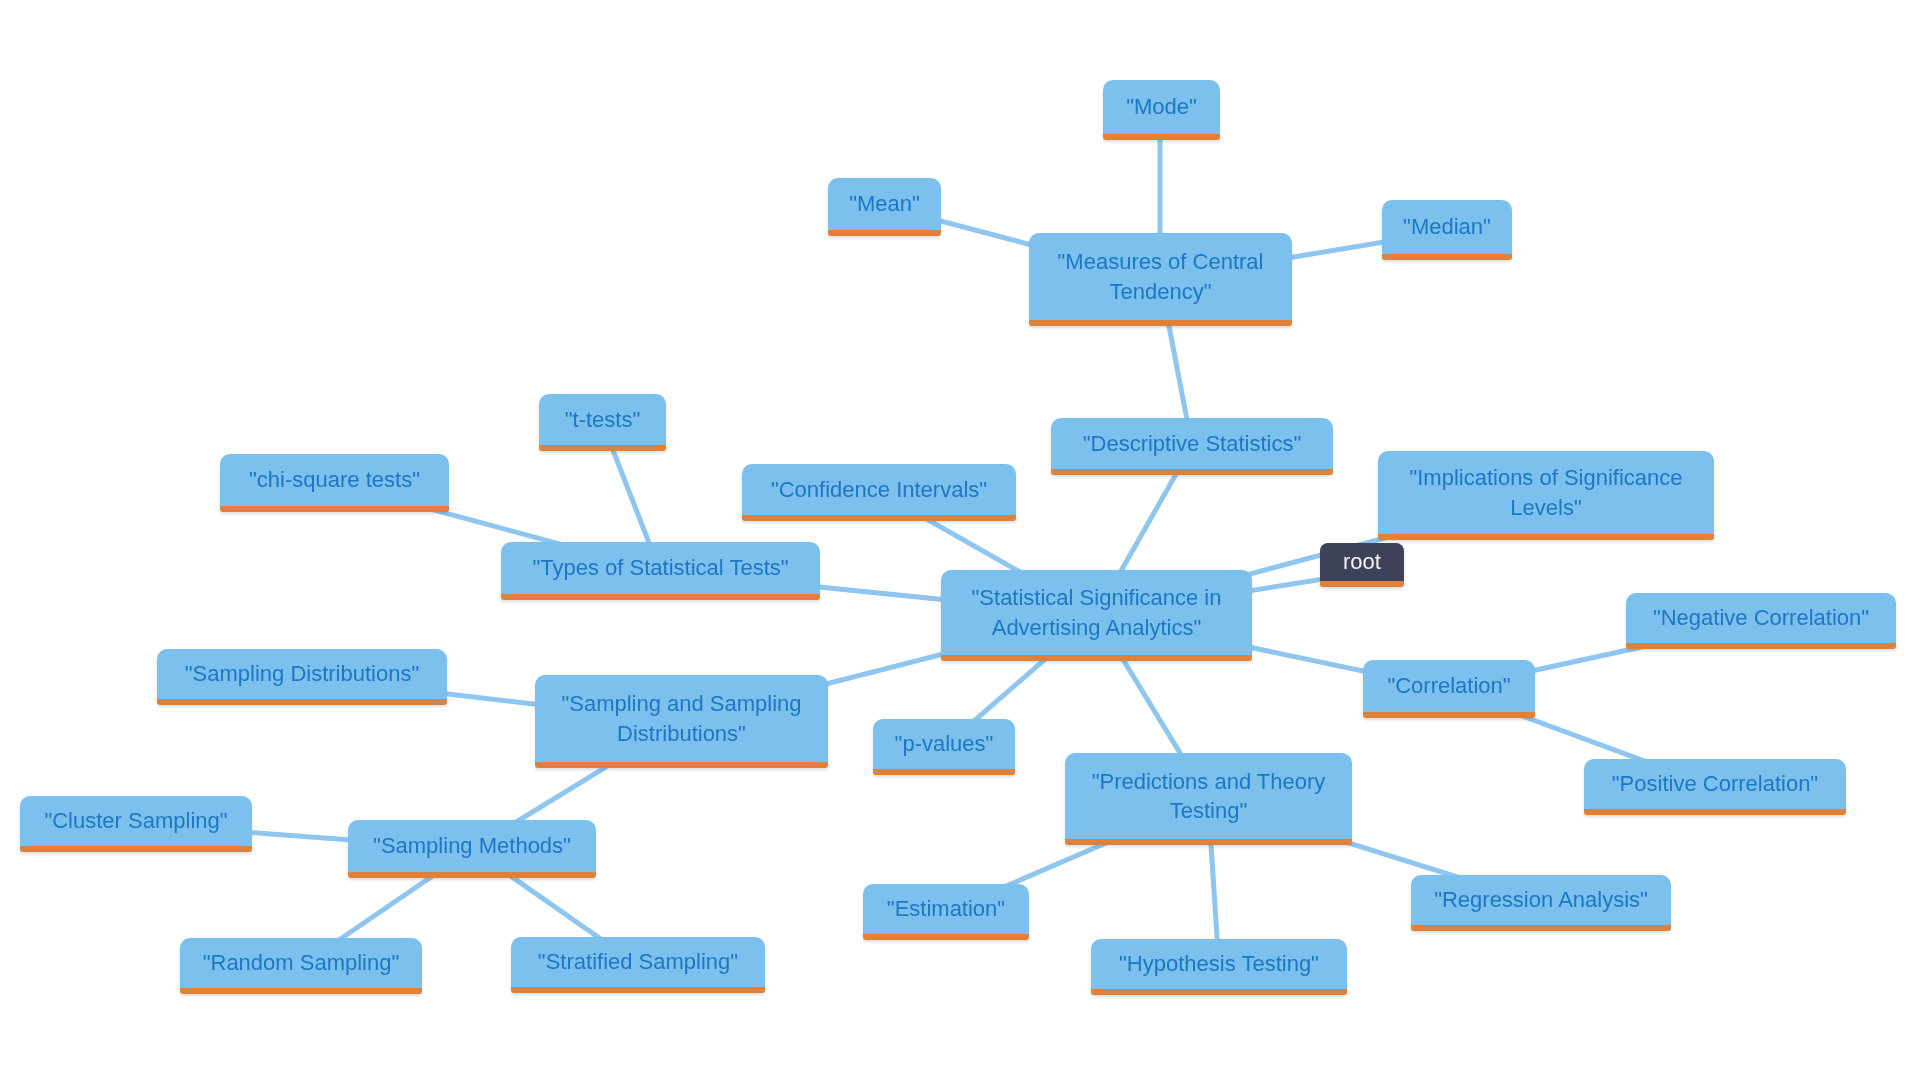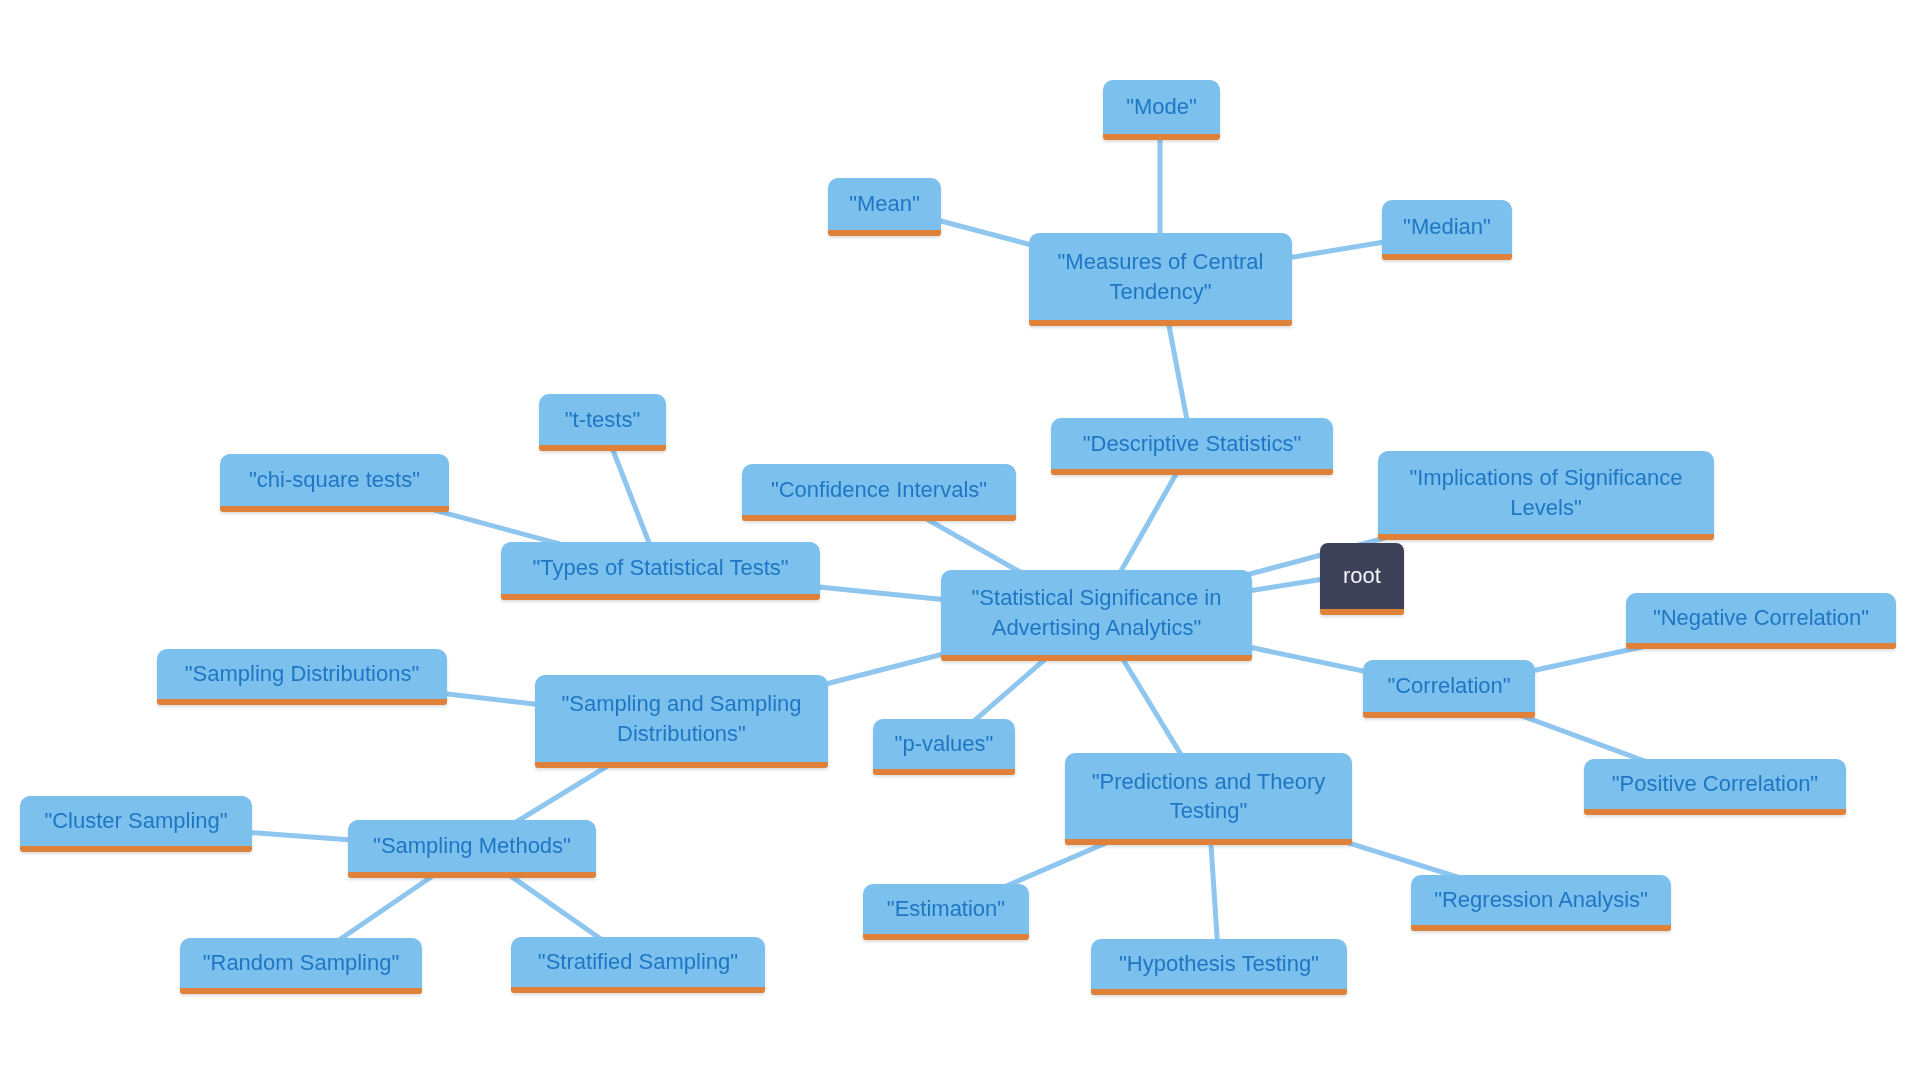"root" div.node { height: 72px -> 44px }
